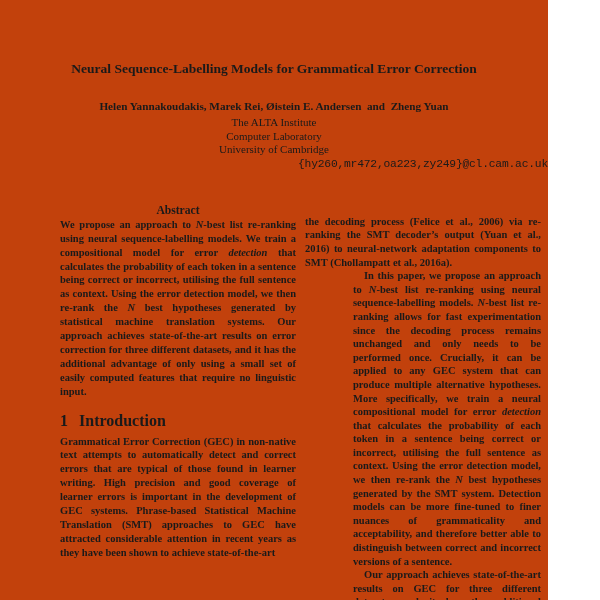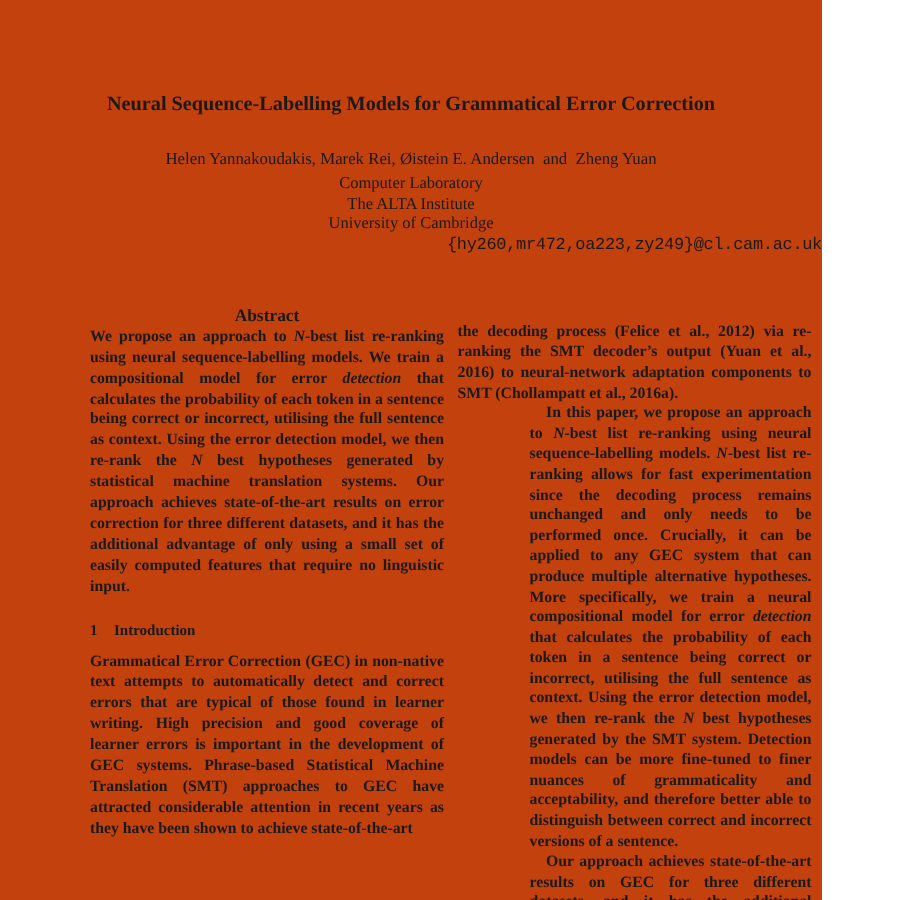"Helen Yannakoudakis, Marek Rei, Øistein" .authors-line { font-weight: normal -> bold }
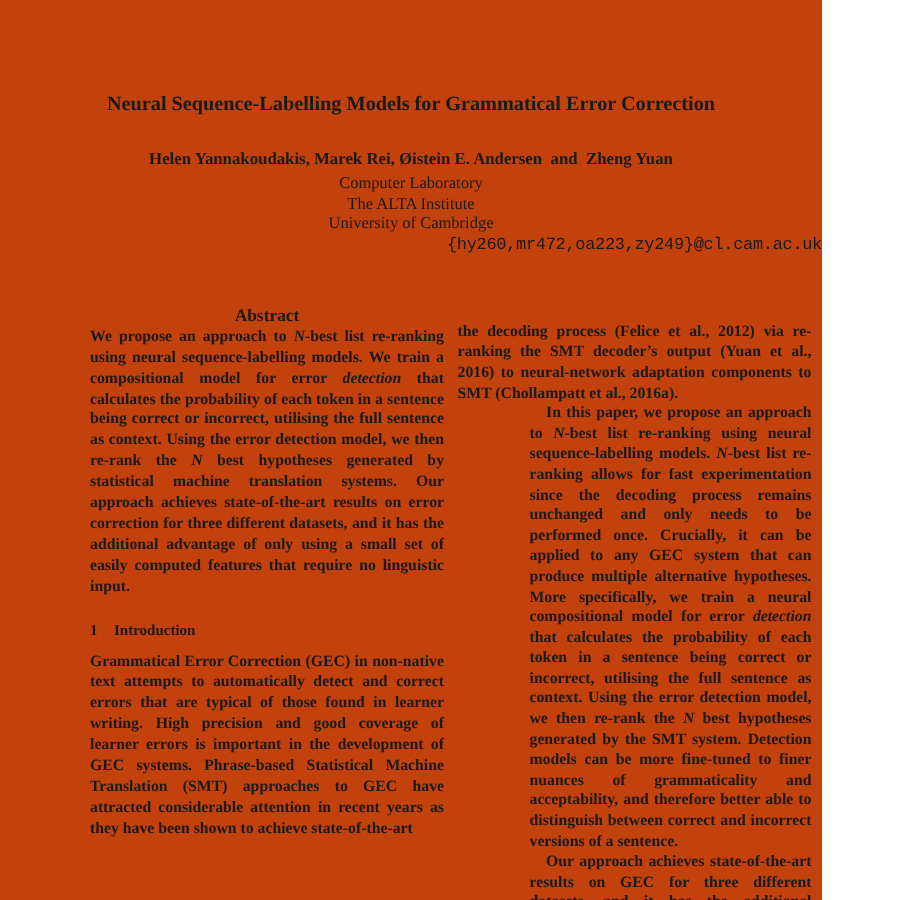"Computer Laboratory" div.affil-line { order: before "The ALTA Institute" -> after "The ALTA Institute" }
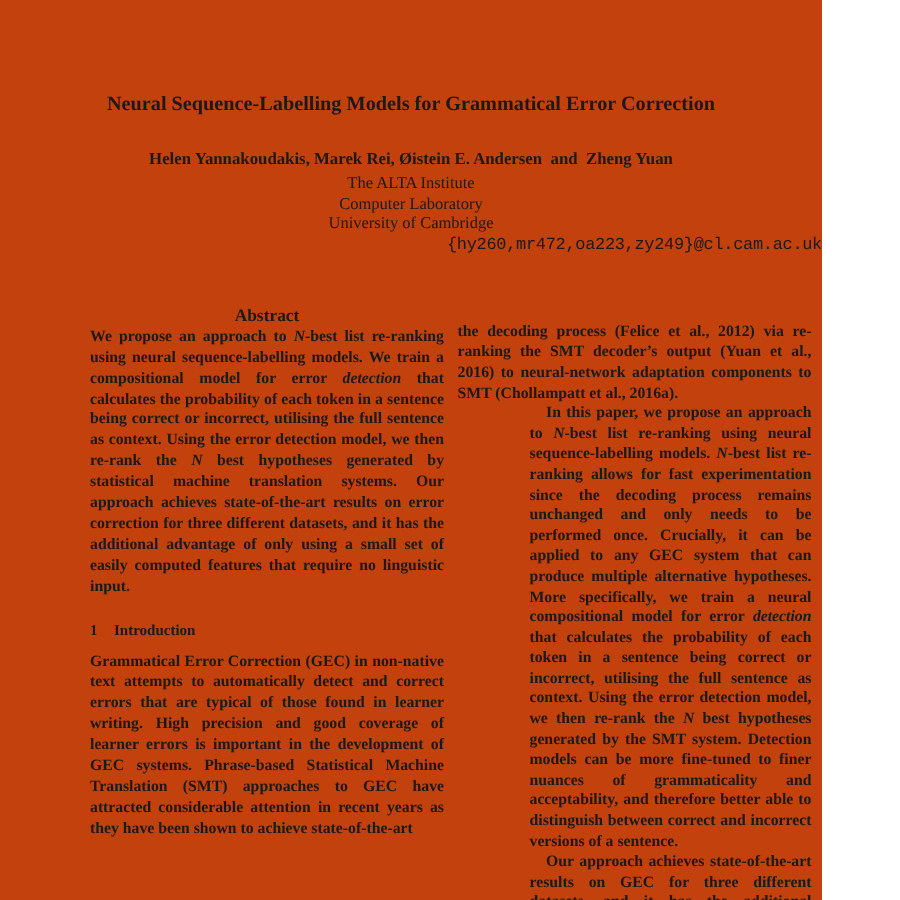"the decoding process (Felice et" p.body-par { text: 2012 -> 2006 }
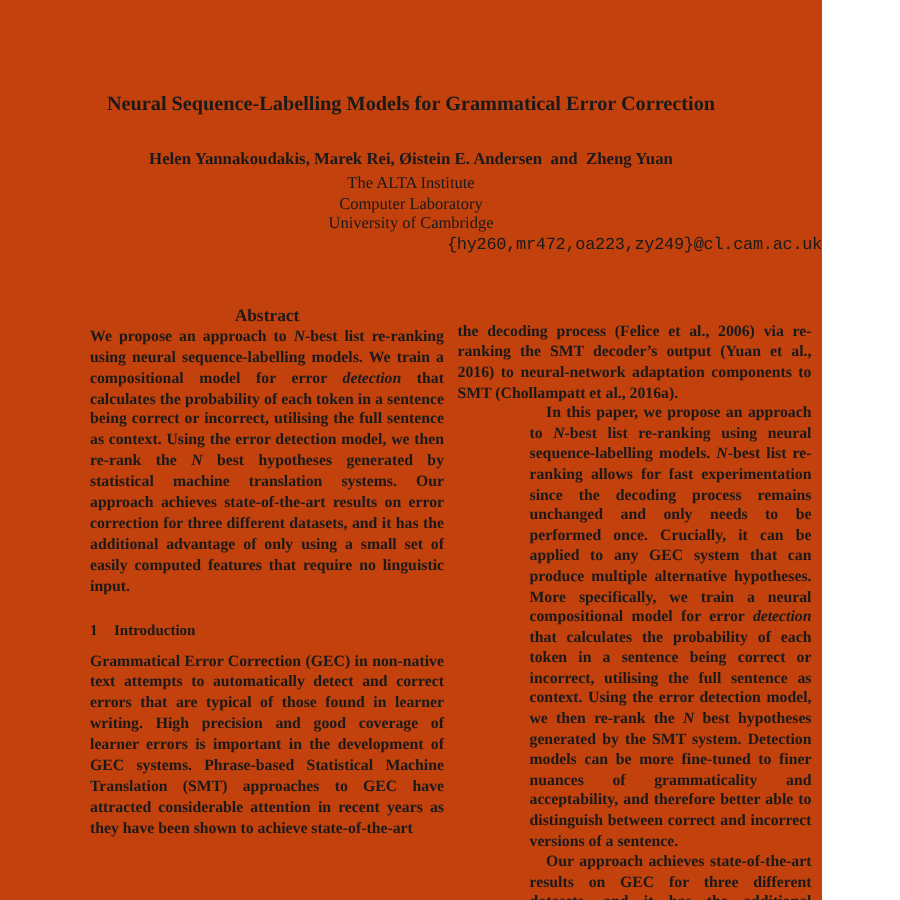"1 Introduction" .section-heading { font-size: 10px -> 16px }
